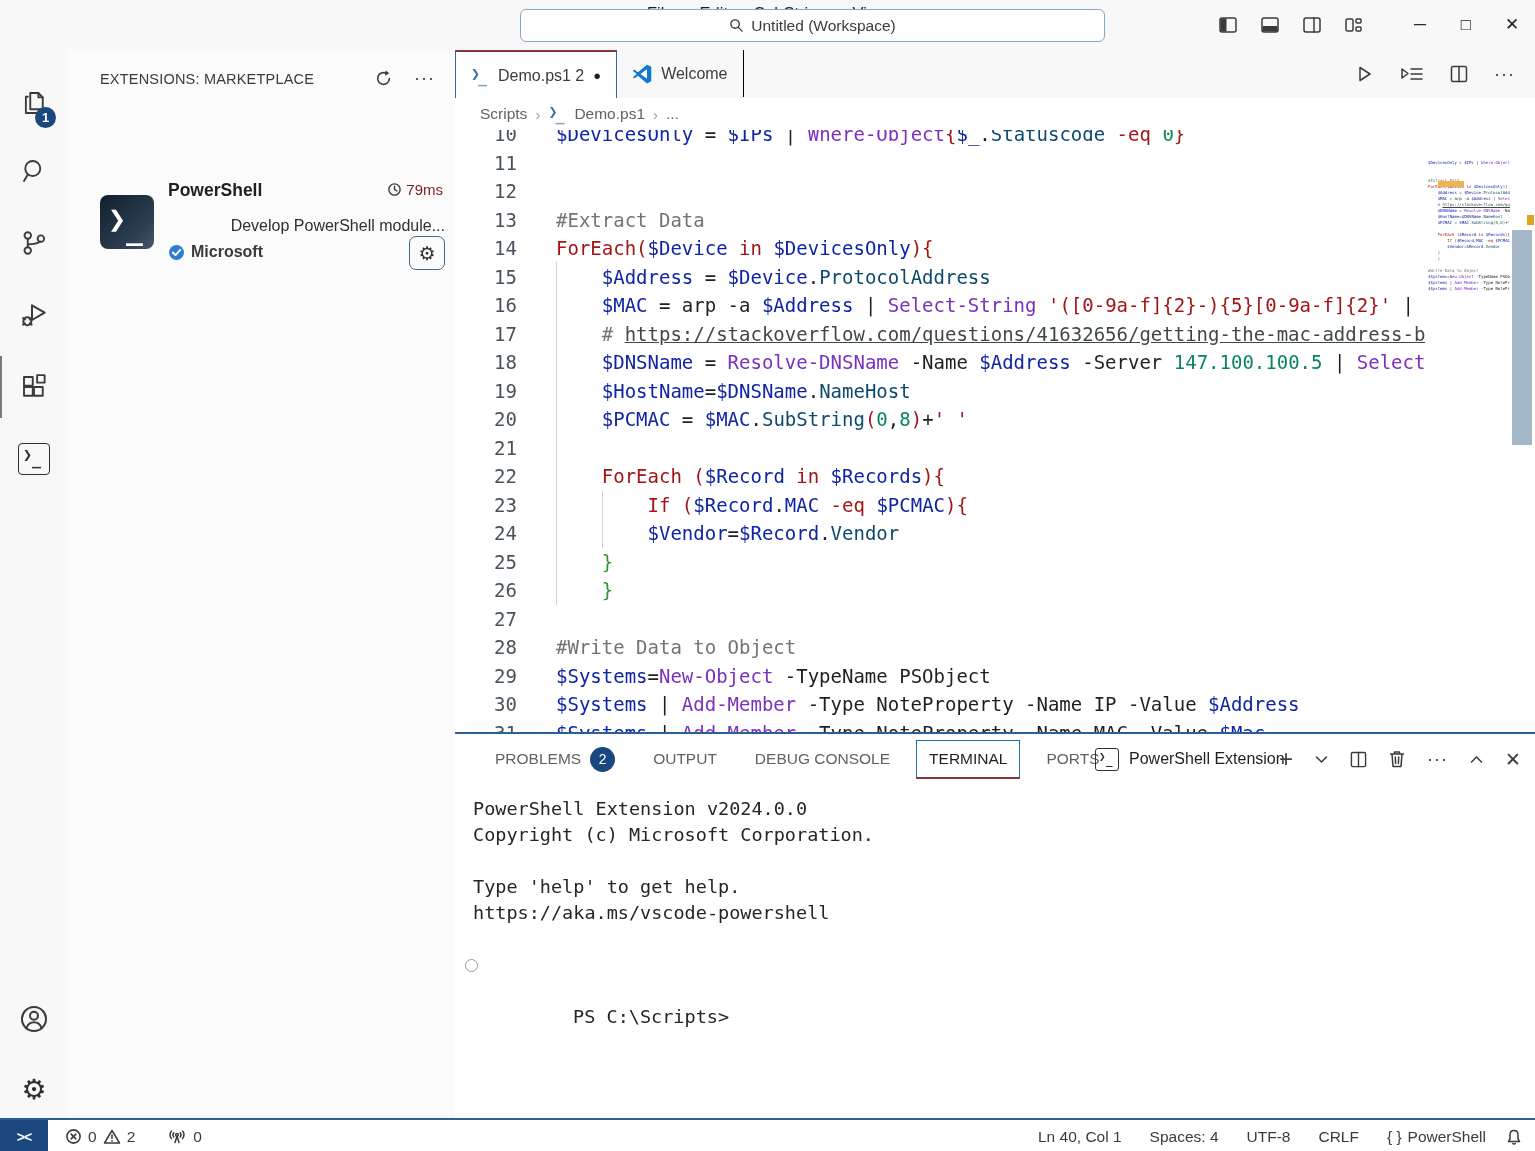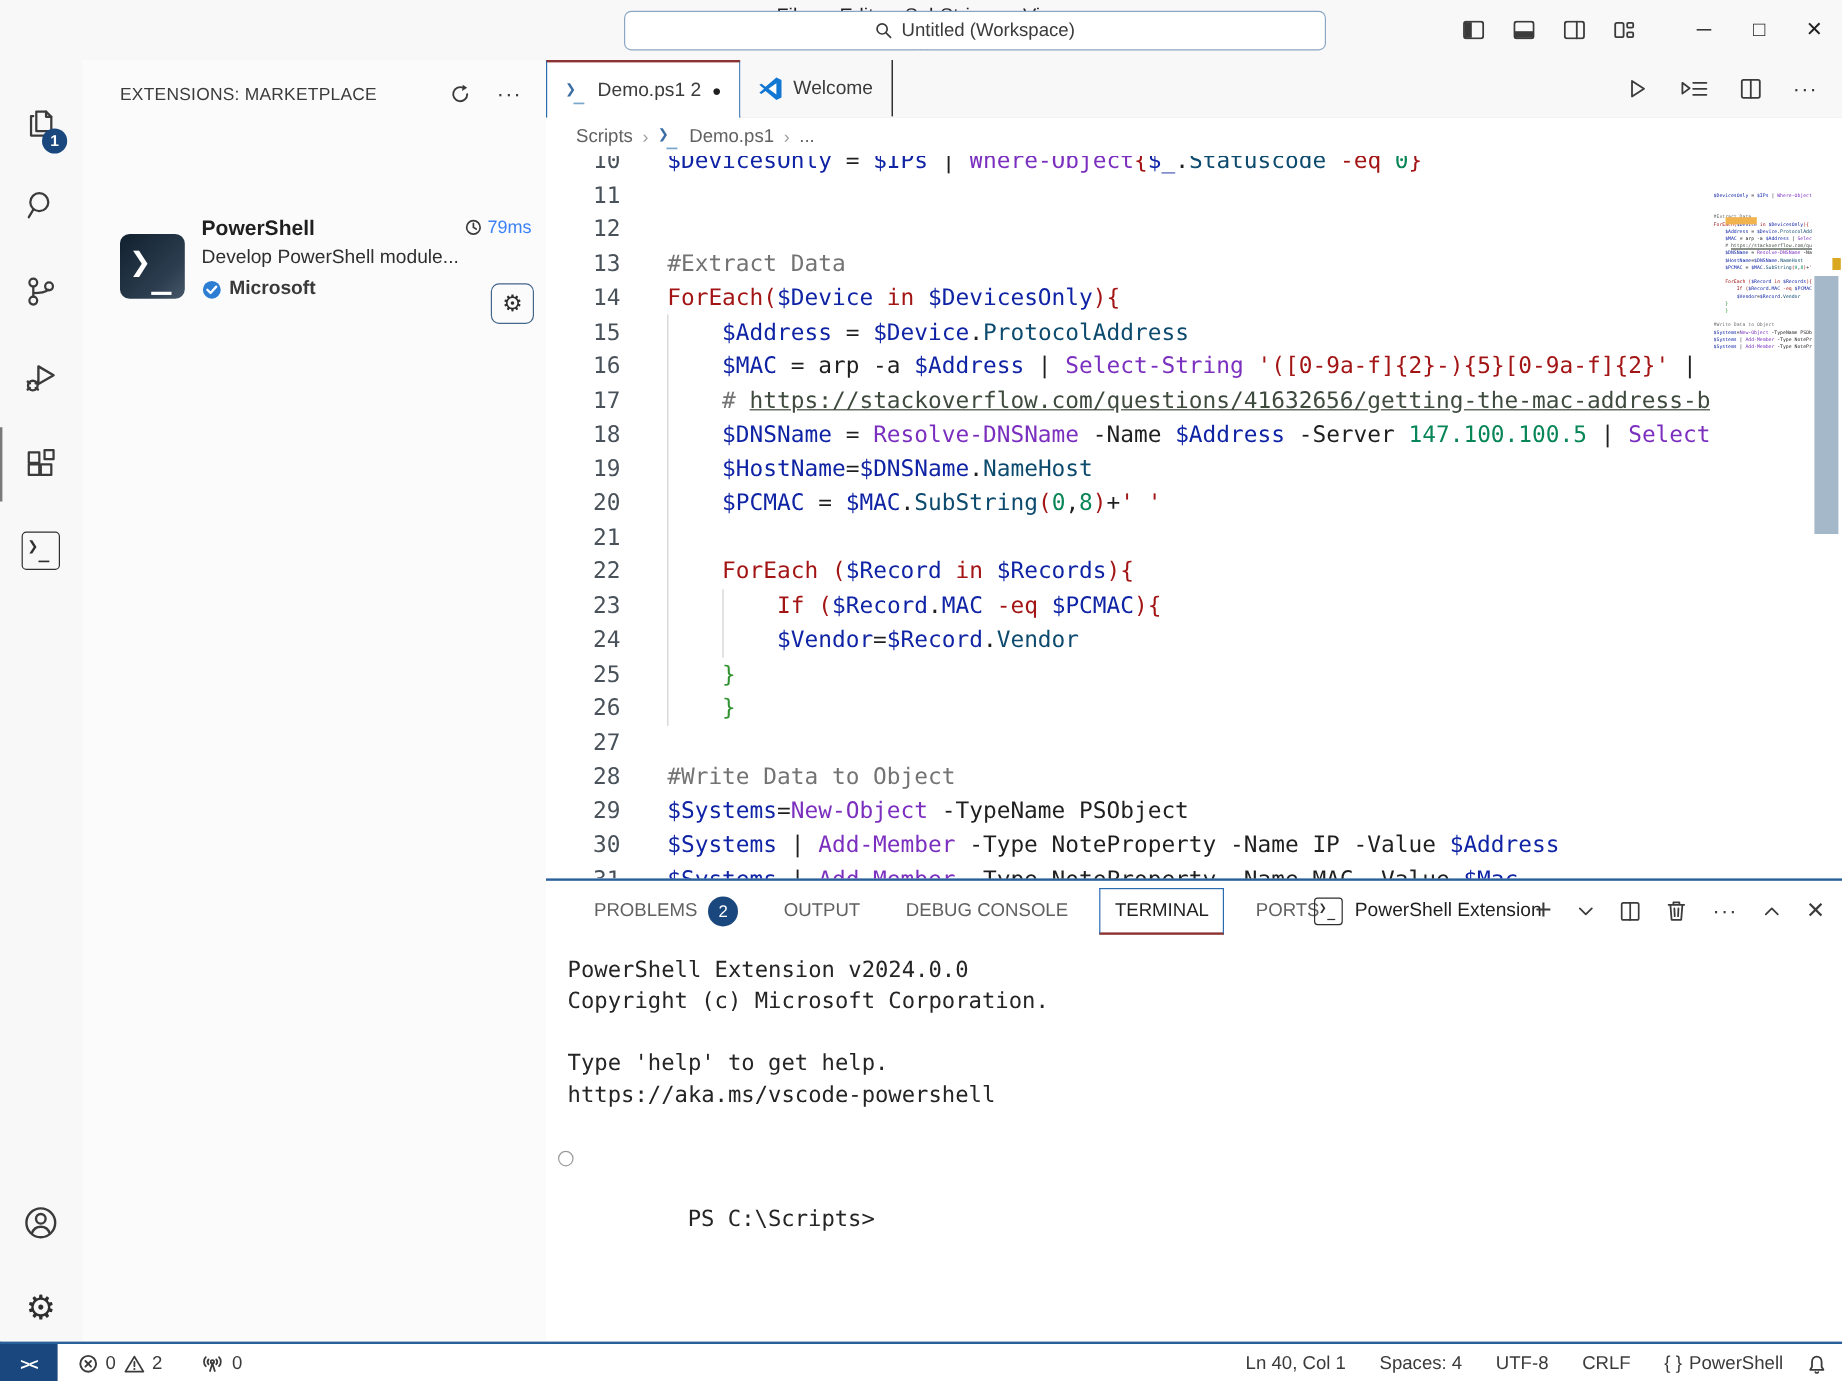"79ms" #ext-time { color: #3b82f6 -> #7f1d1d }
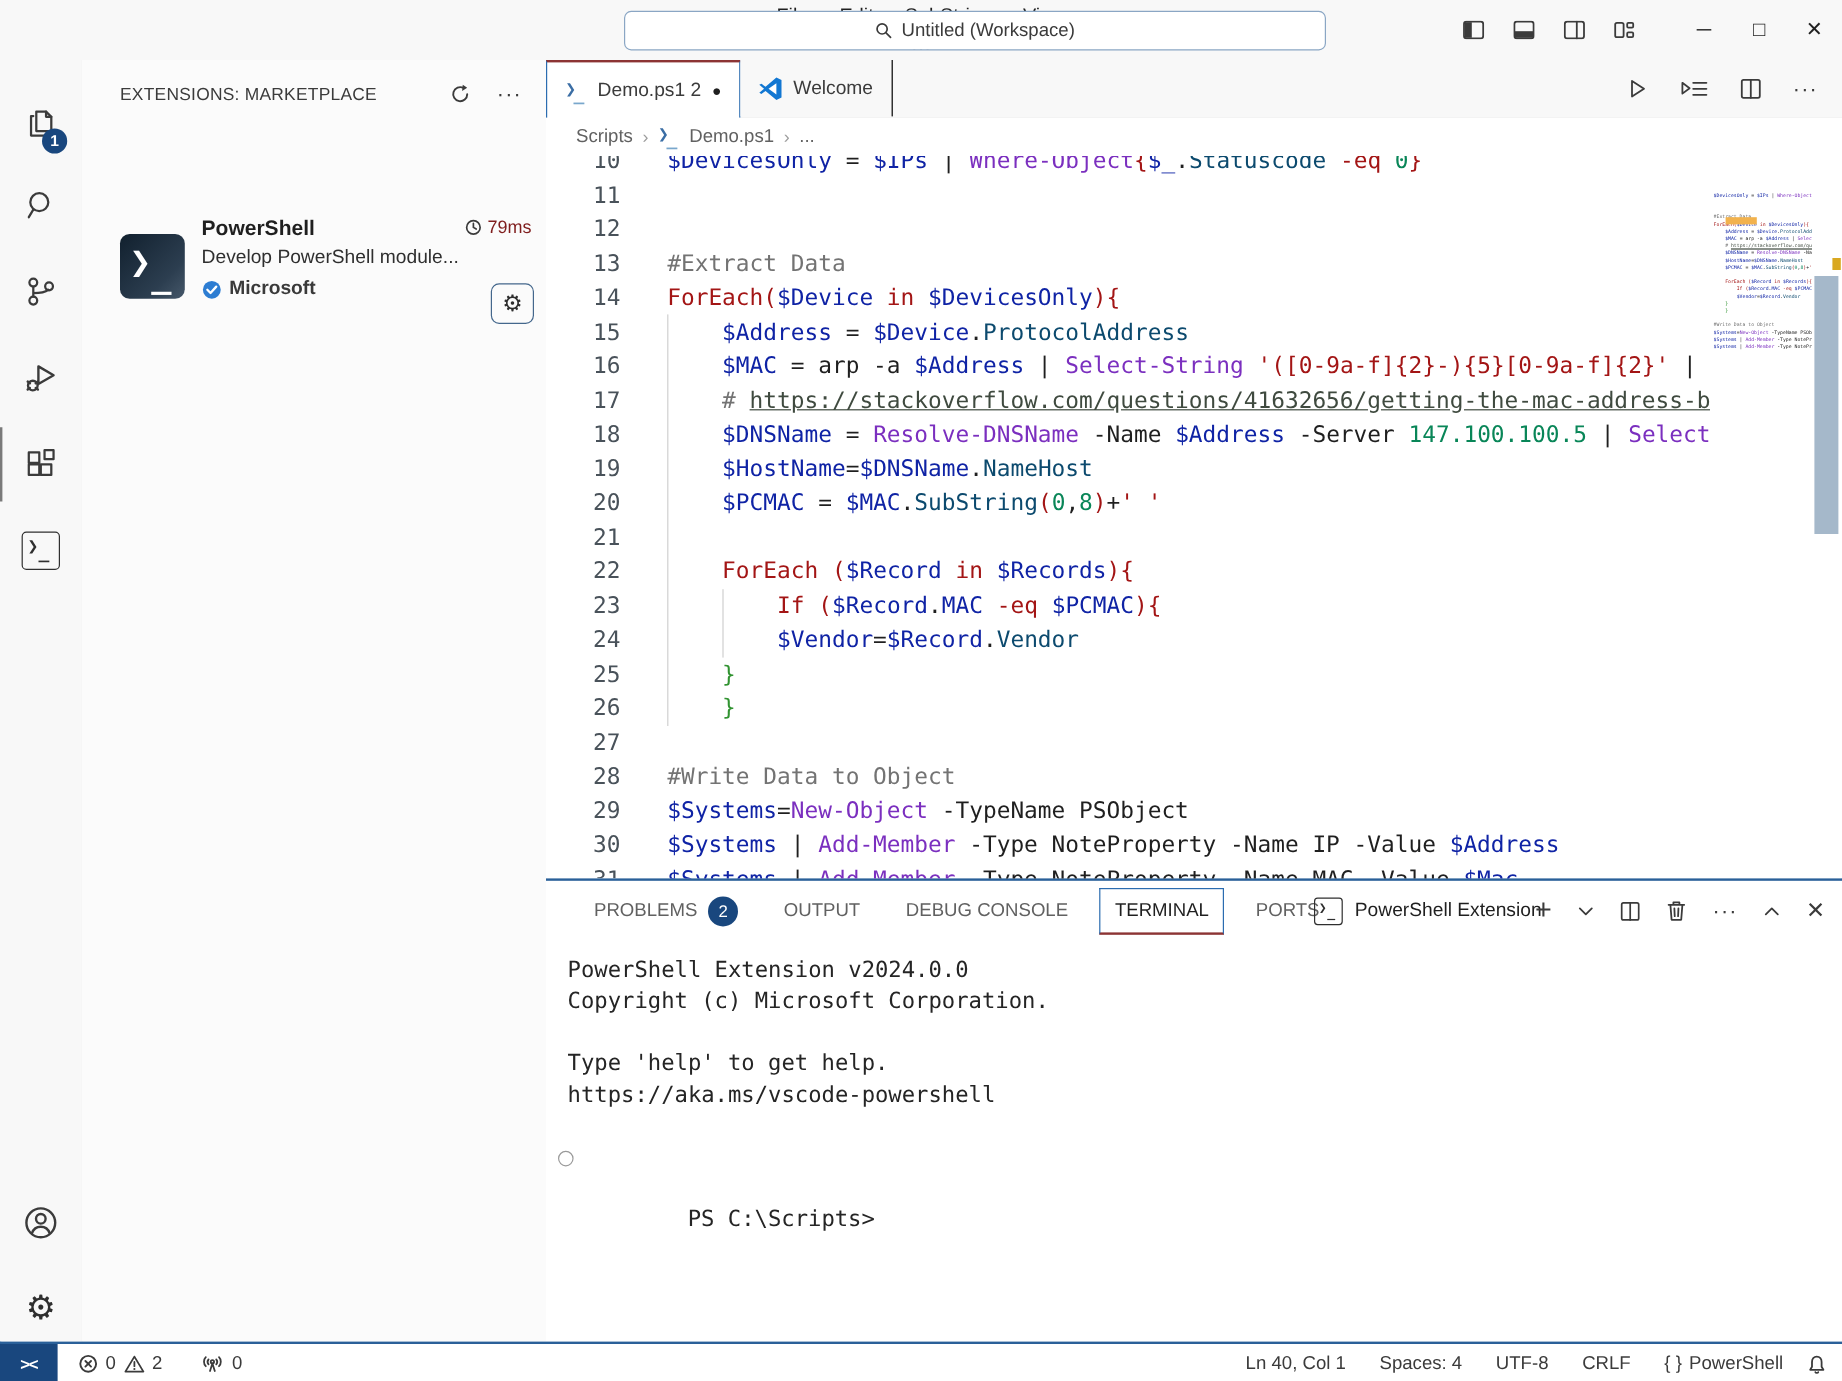"Develop PowerShell module..." #ext-desc { margin-top: 5px -> 16px; text-align: none -> right }
